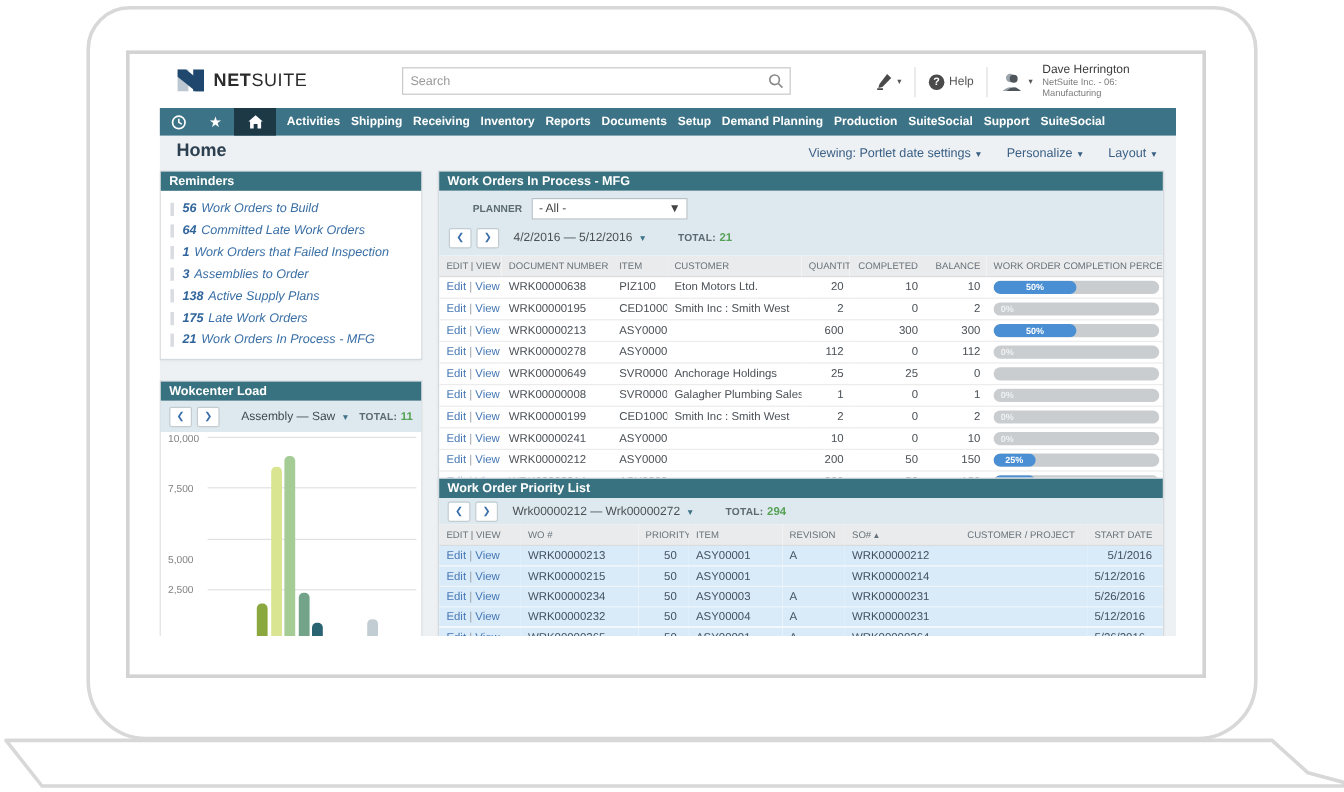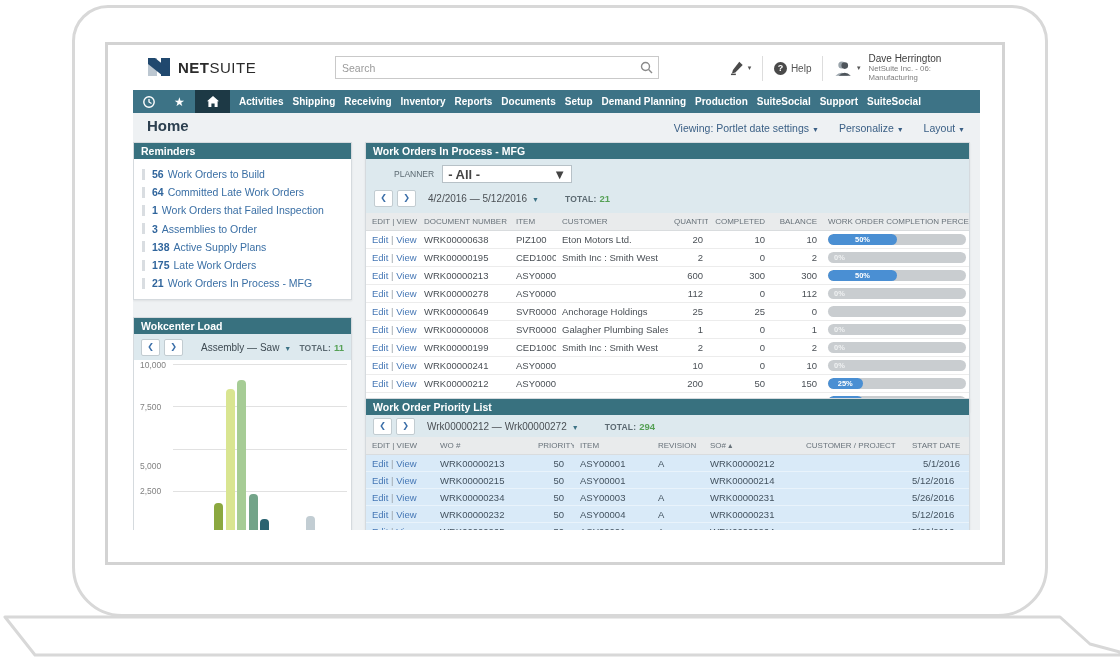"56" .rem-list { font-style: none -> italic }
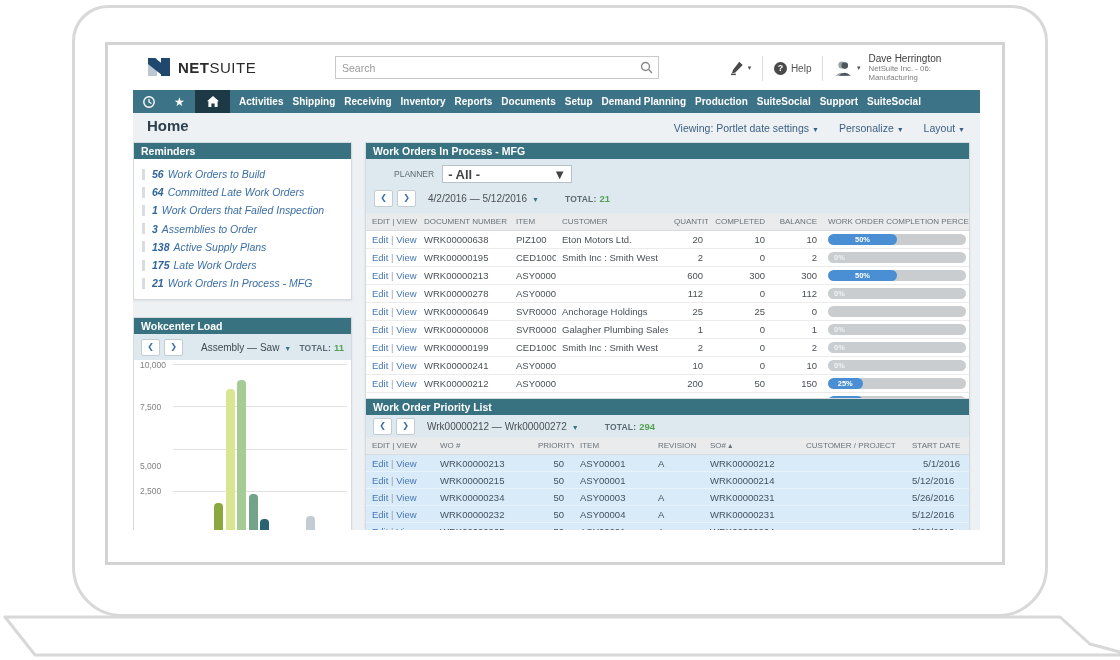"PLANNER" .planner-label { font-weight: normal -> bold }
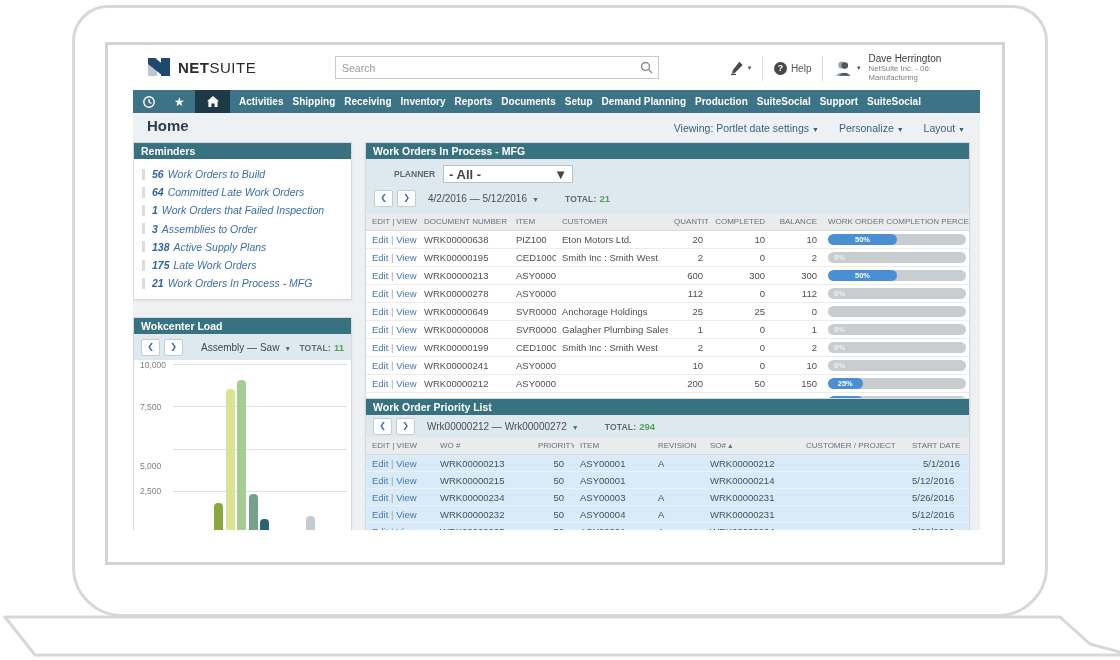"- All -" .planner-select span { font-size: 13px -> 10px; font-weight: bold -> none }
